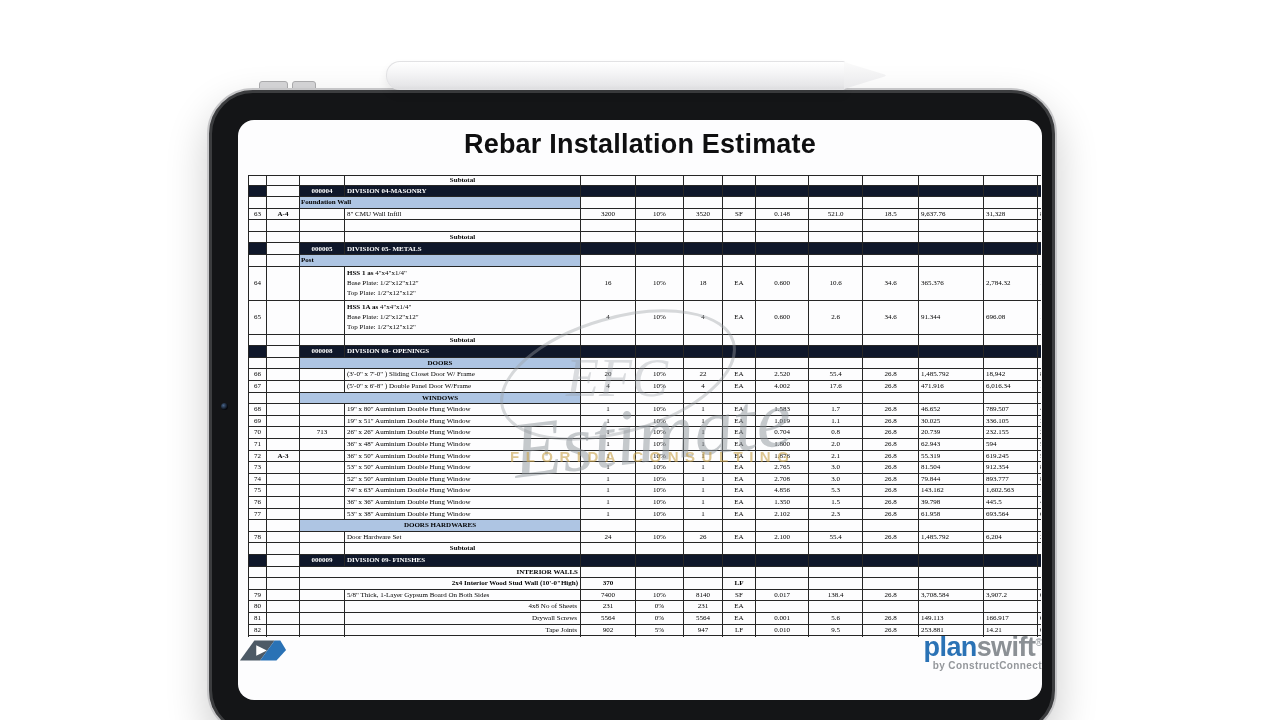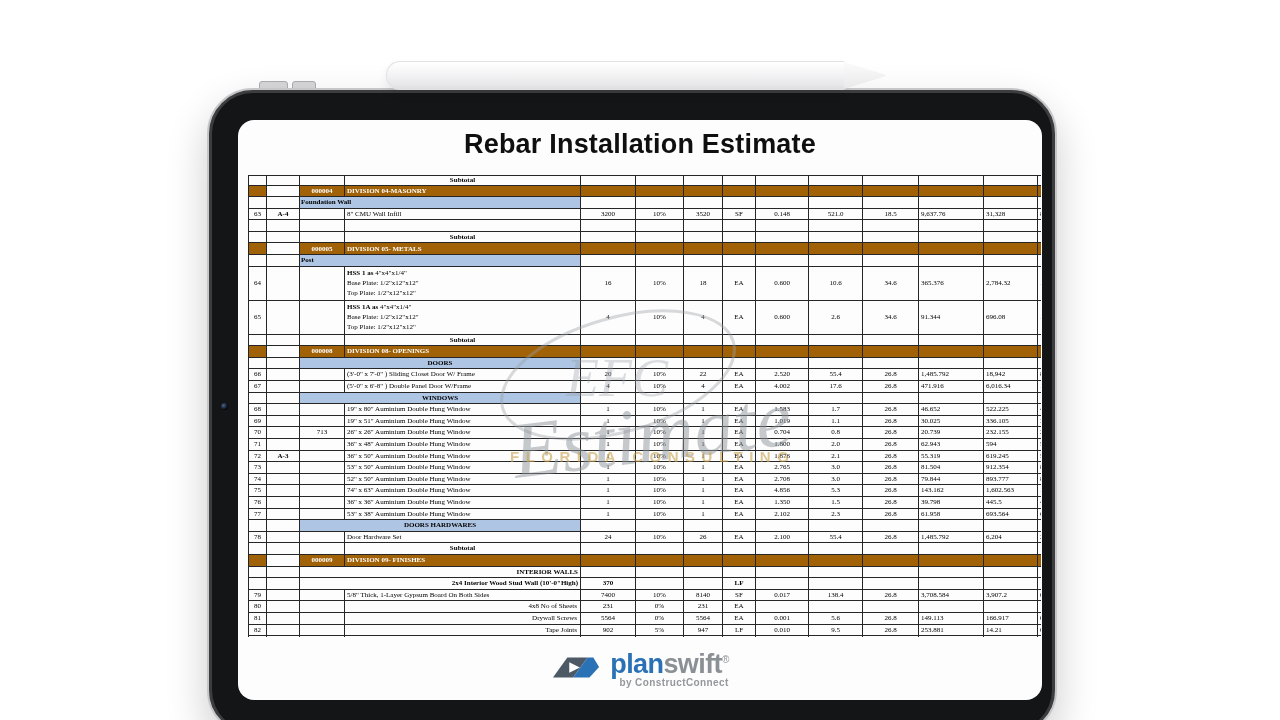"000004" td.div { background: #a16207 -> #0f172a }
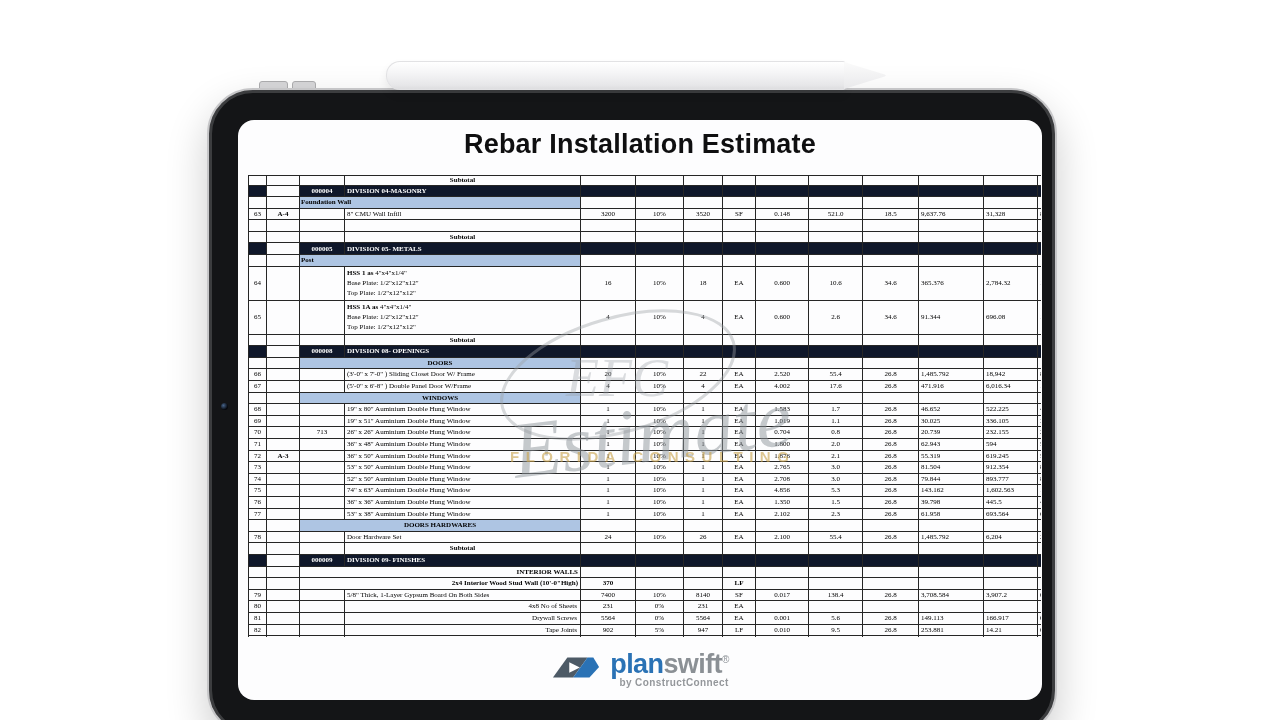"522.225" td.lft { text: 522.225 -> 789.507 }
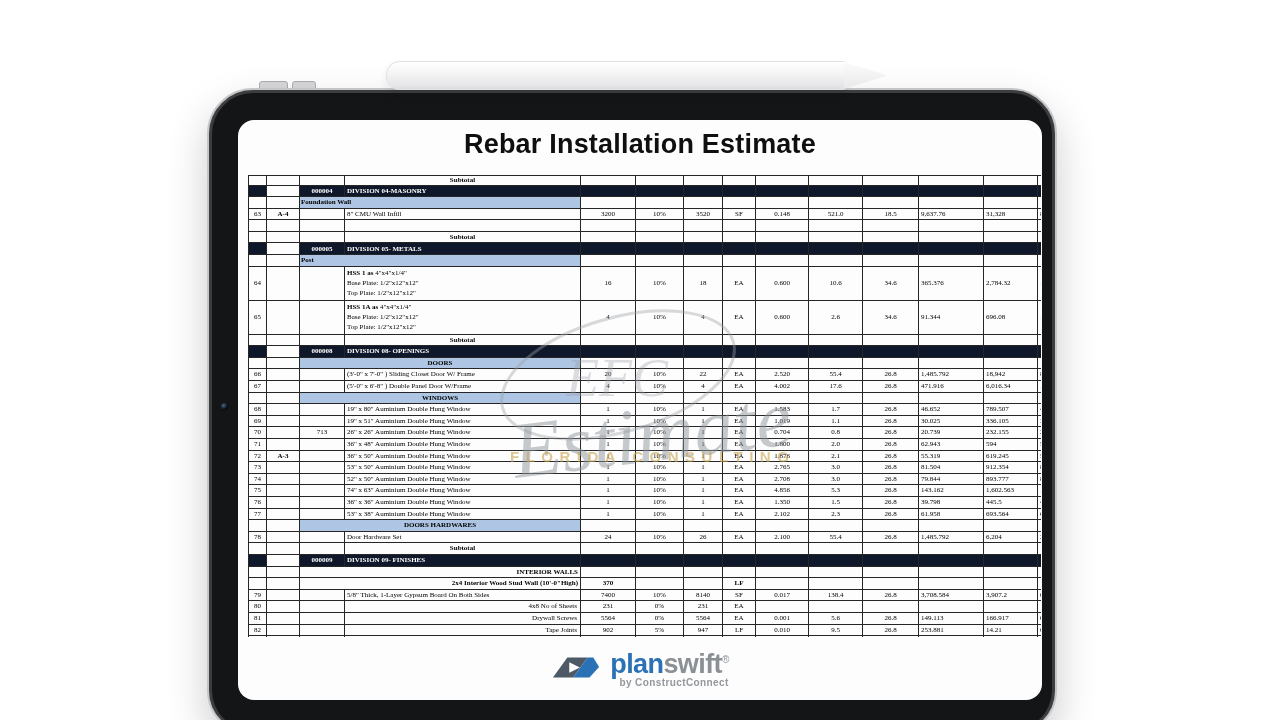"planswift®" .logo { justify-content: center -> space-between; top: 527px -> 510px }
